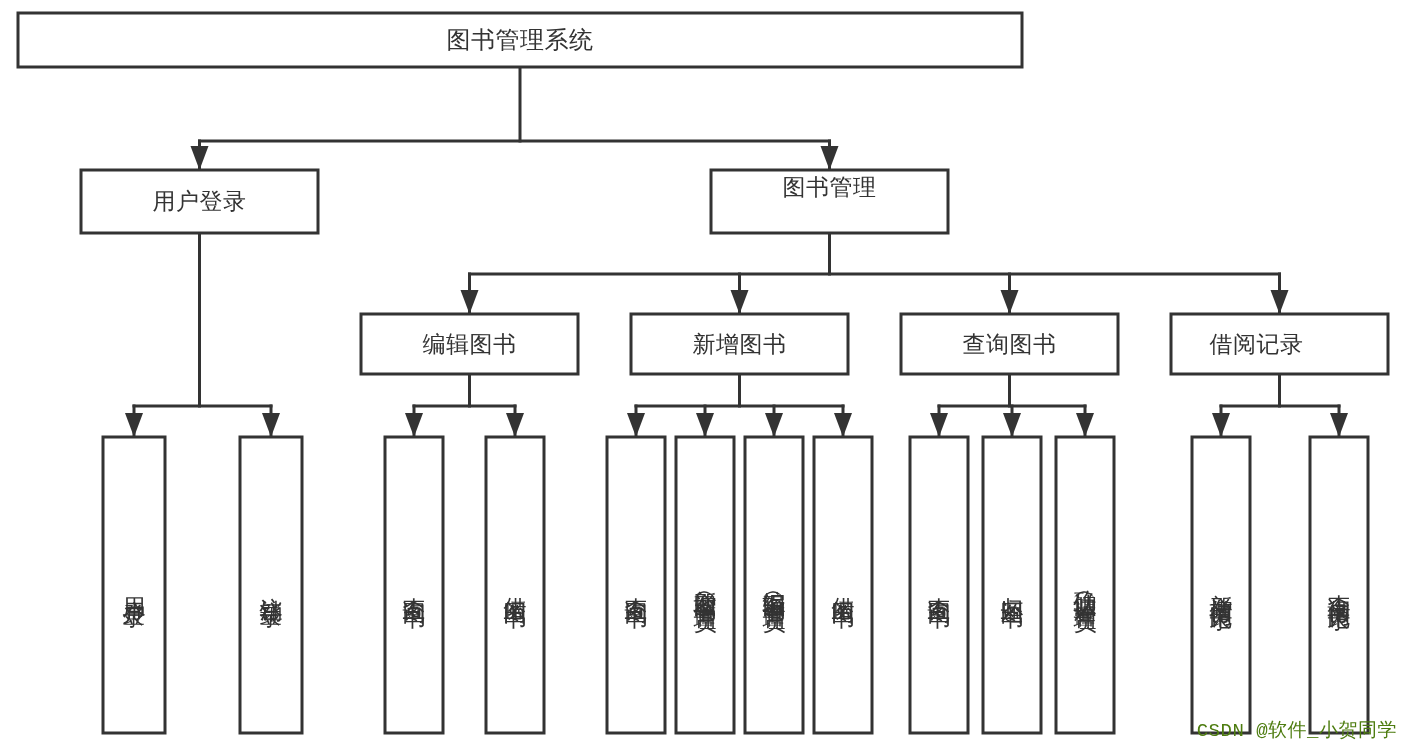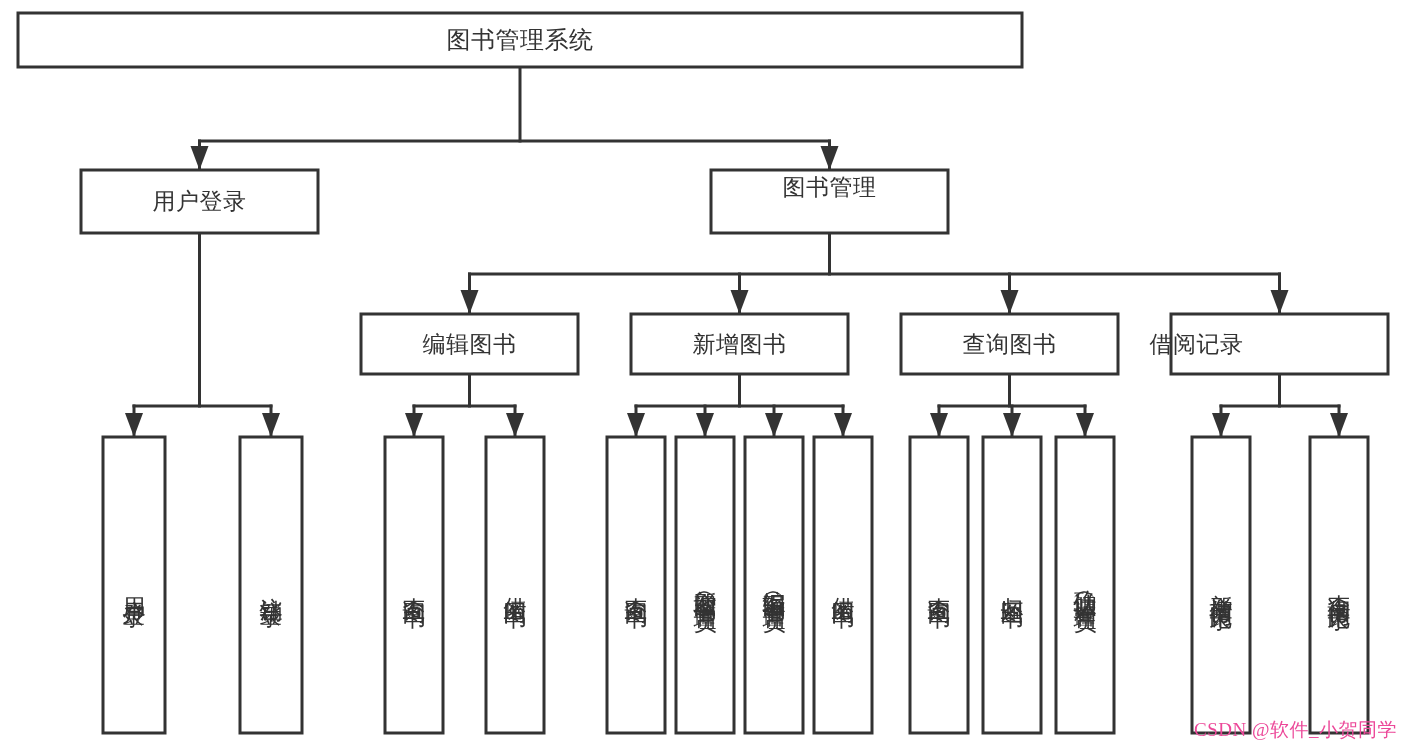"借阅记录" div.node-label { left: 1111px -> 1171px }
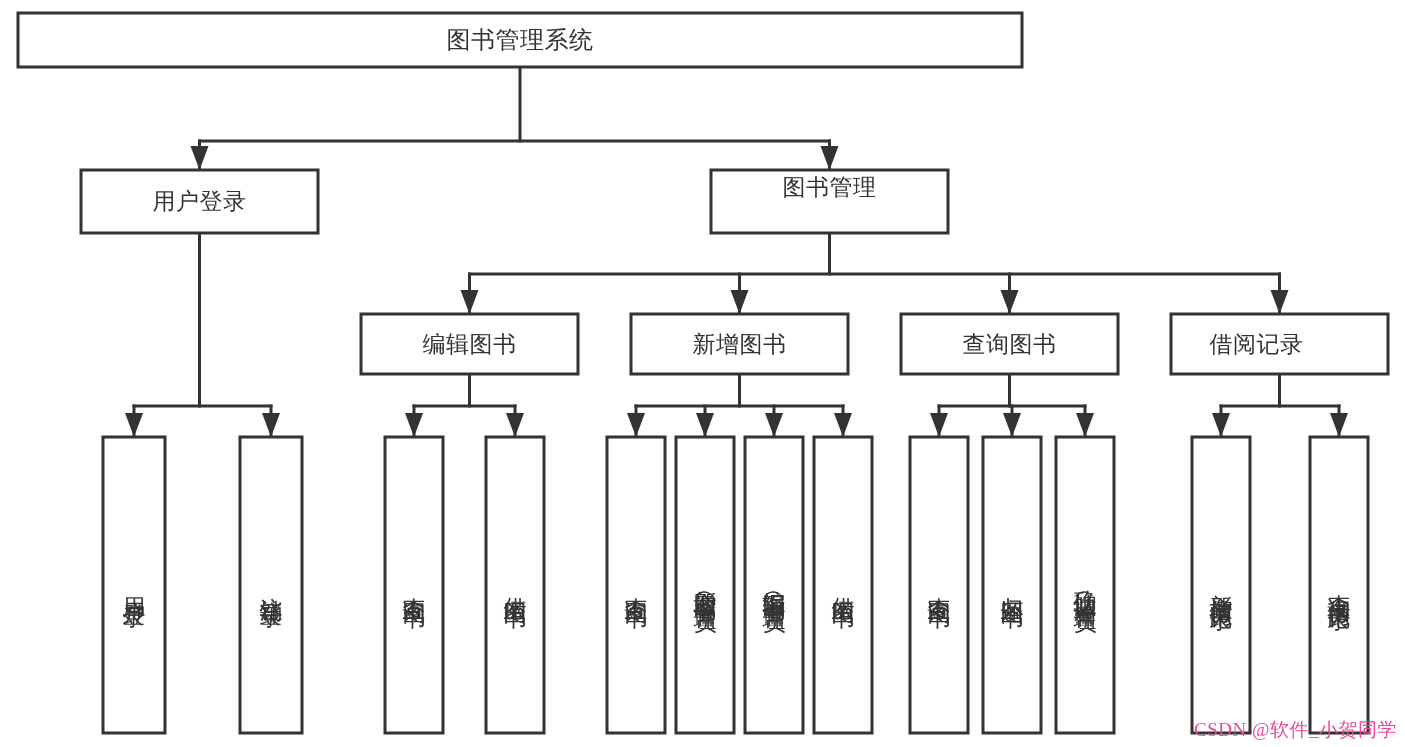"CSDN @软件_小贺同学" .watermark { color: #ec4899 -> #4d7c0f; font-family: Liberation Serif, serif -> Liberation Mono, monospace }
